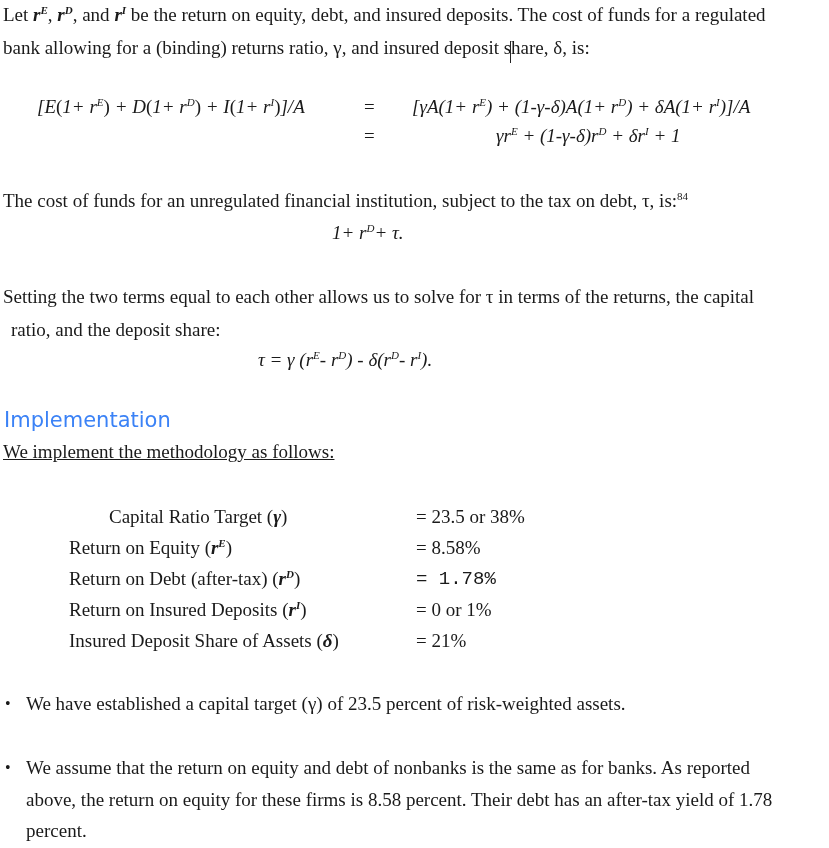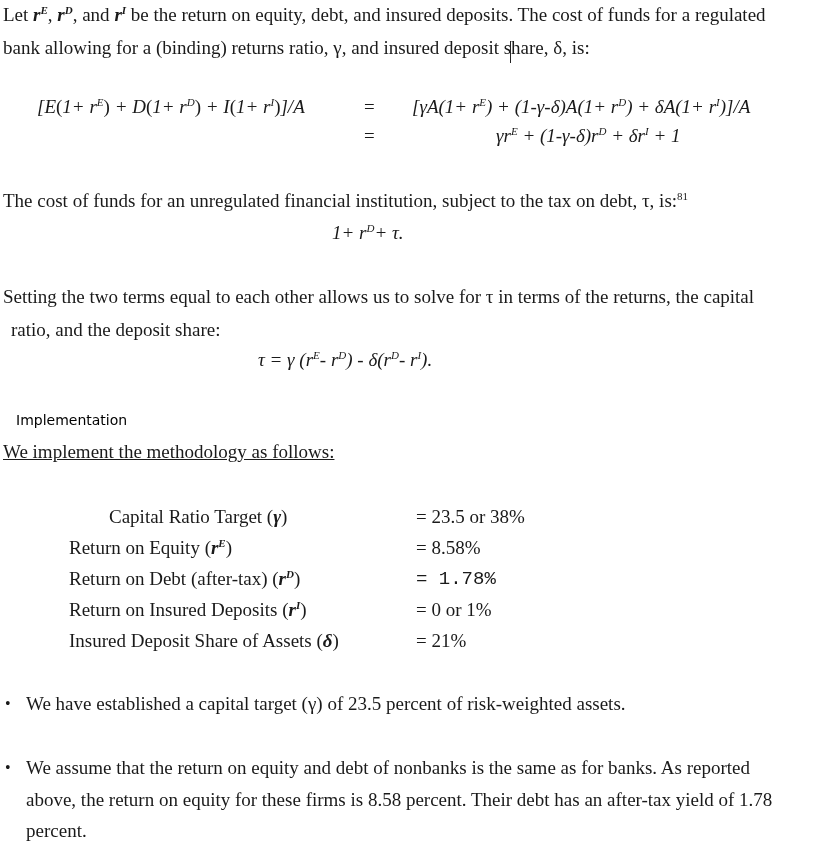"81" sup { text: 81 -> 84 }
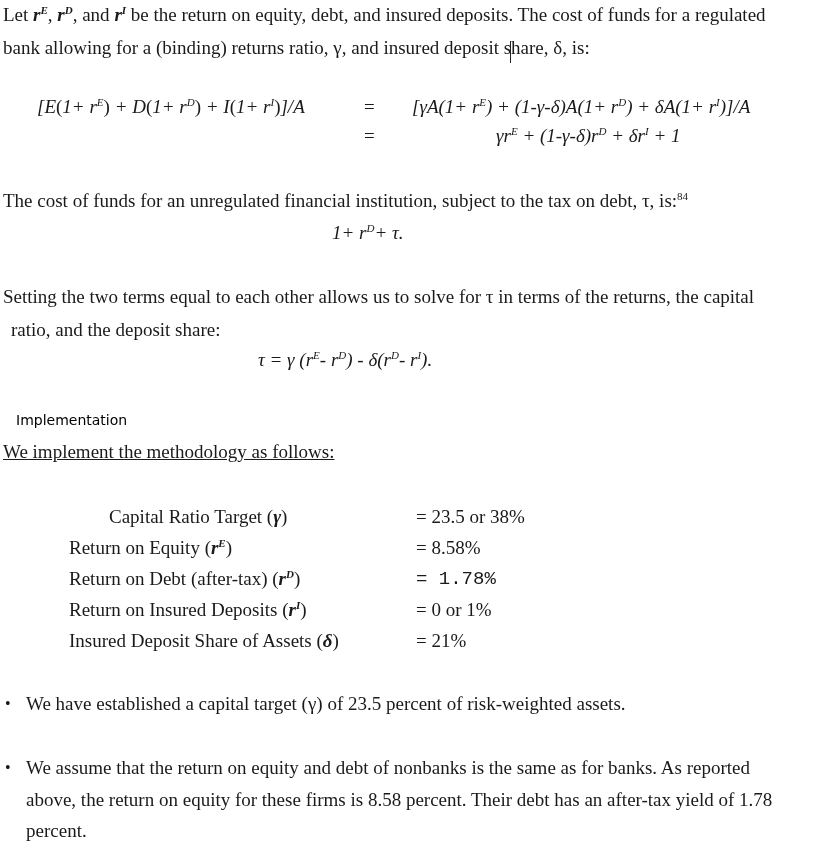"Implementation" .heading { color: #000000 -> #3b82f6; font-size: 14px -> 21px; left: 16px -> 4px }
